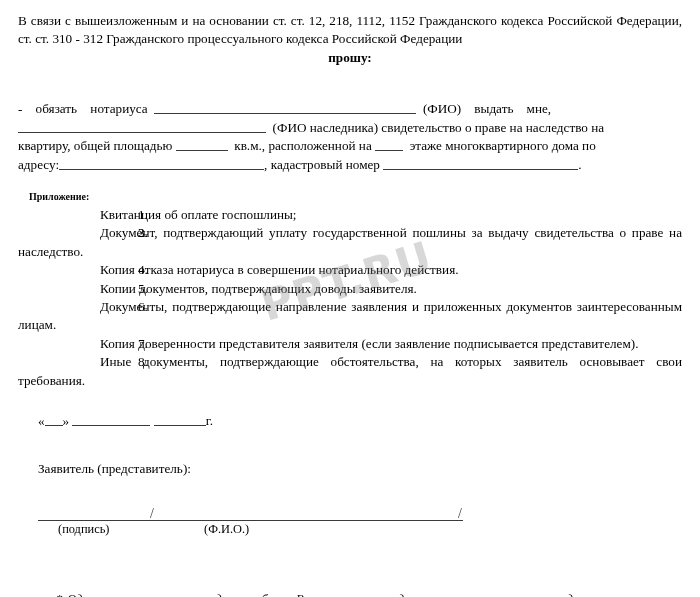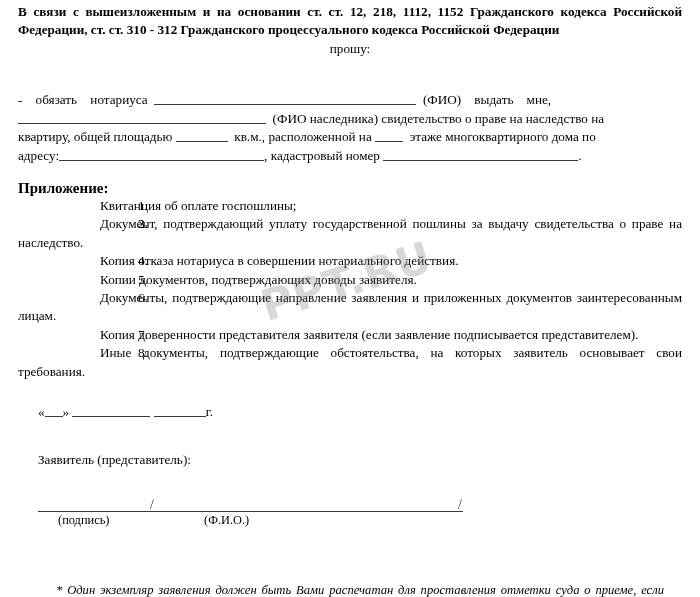"В связи с вышеизложенным и" .intro { font-weight: bold -> none; padding-top: 3px -> 12px }
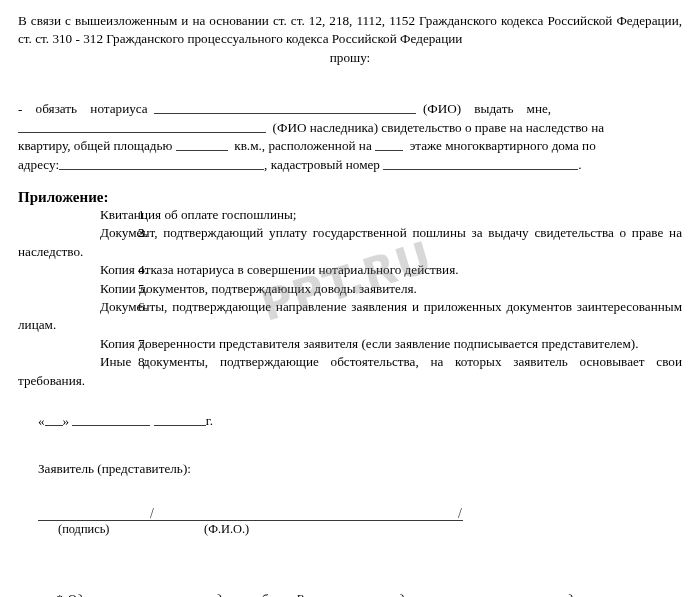"прошу:" .center-bold { font-weight: normal -> bold }
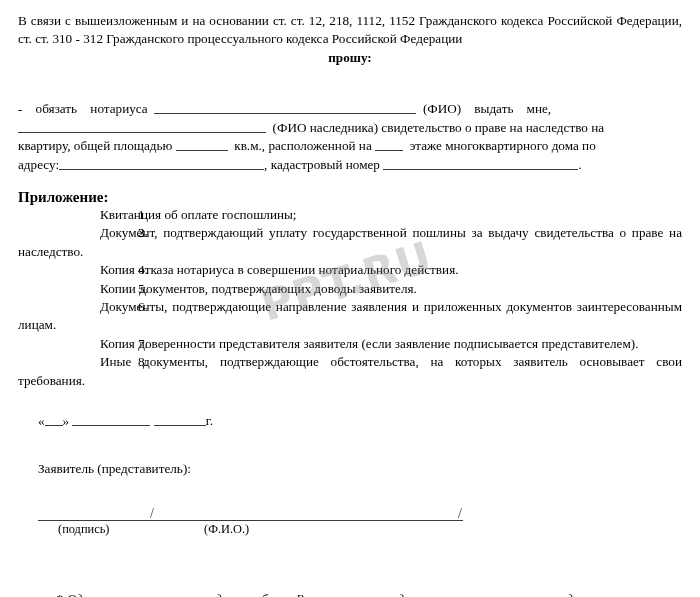"Приложение:" .attach-title { font-size: 15px -> 10px; margin: 14px 0 0 0 -> 14px 0 0 11px }
